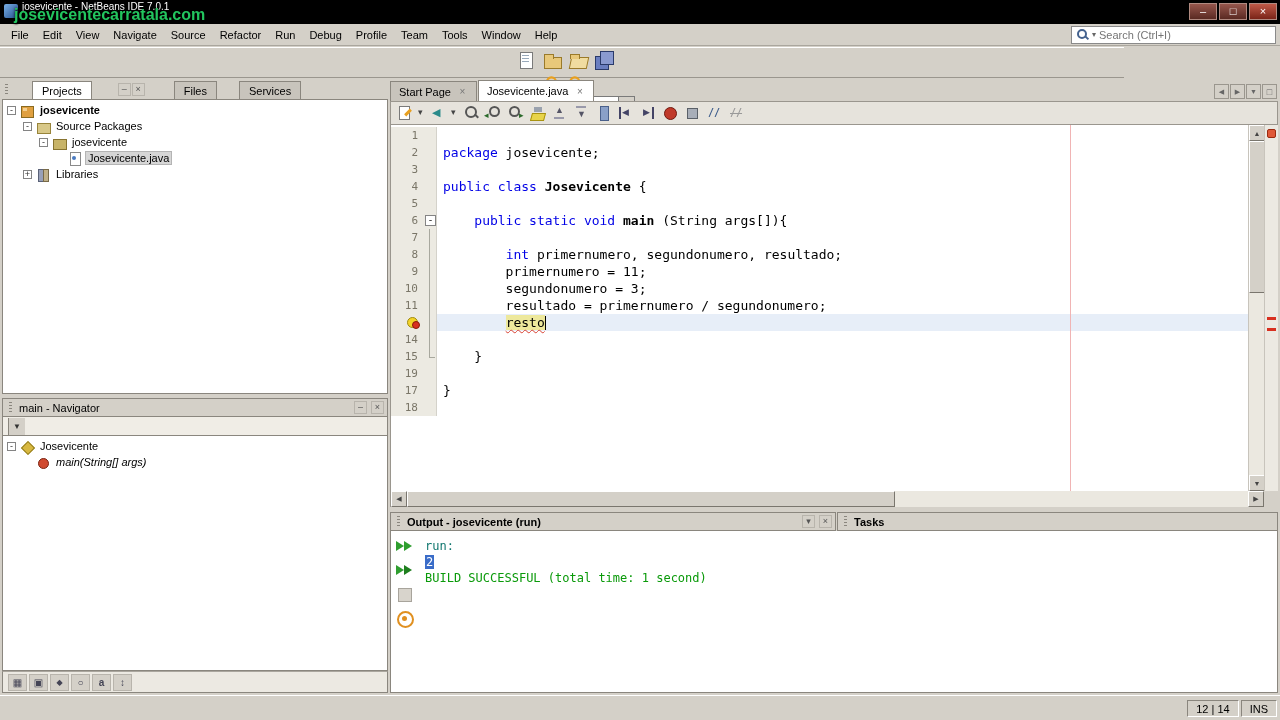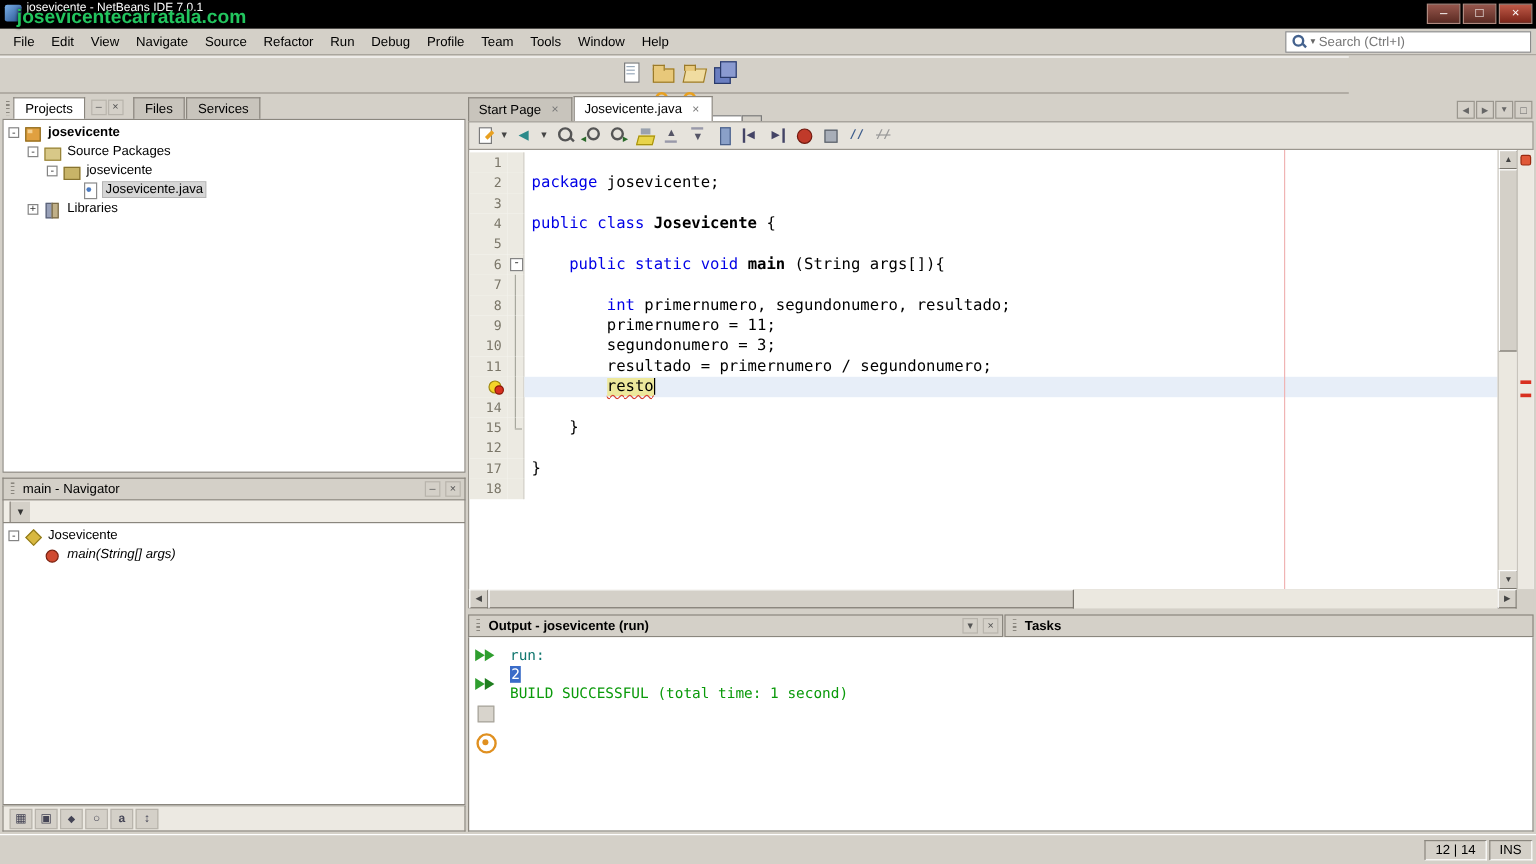"Projects" .ptabs { gap: none -> 21px }
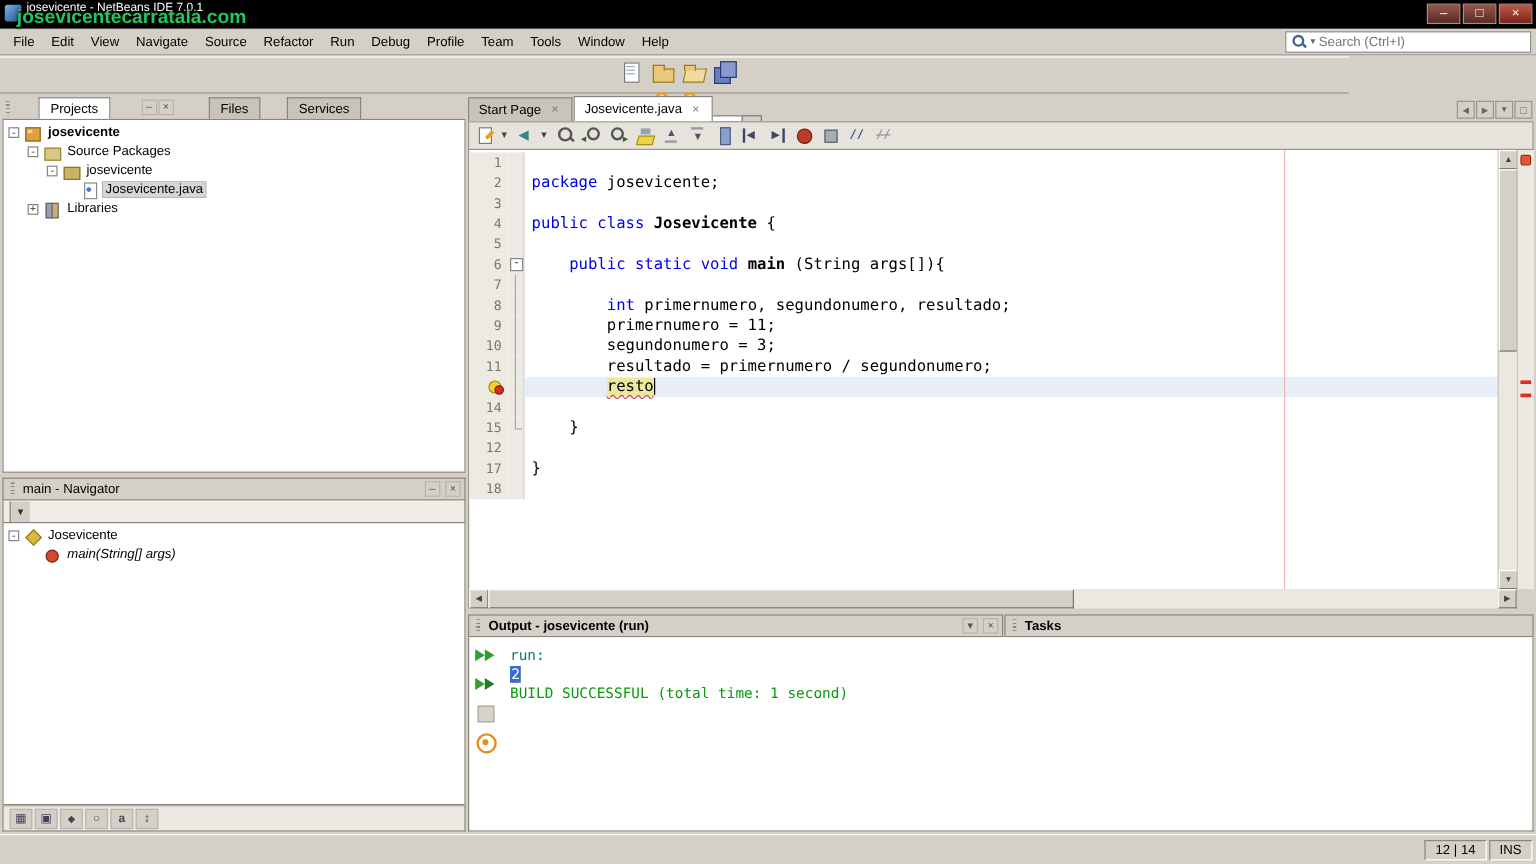"12" span.ln { text: 12 -> 19 }
